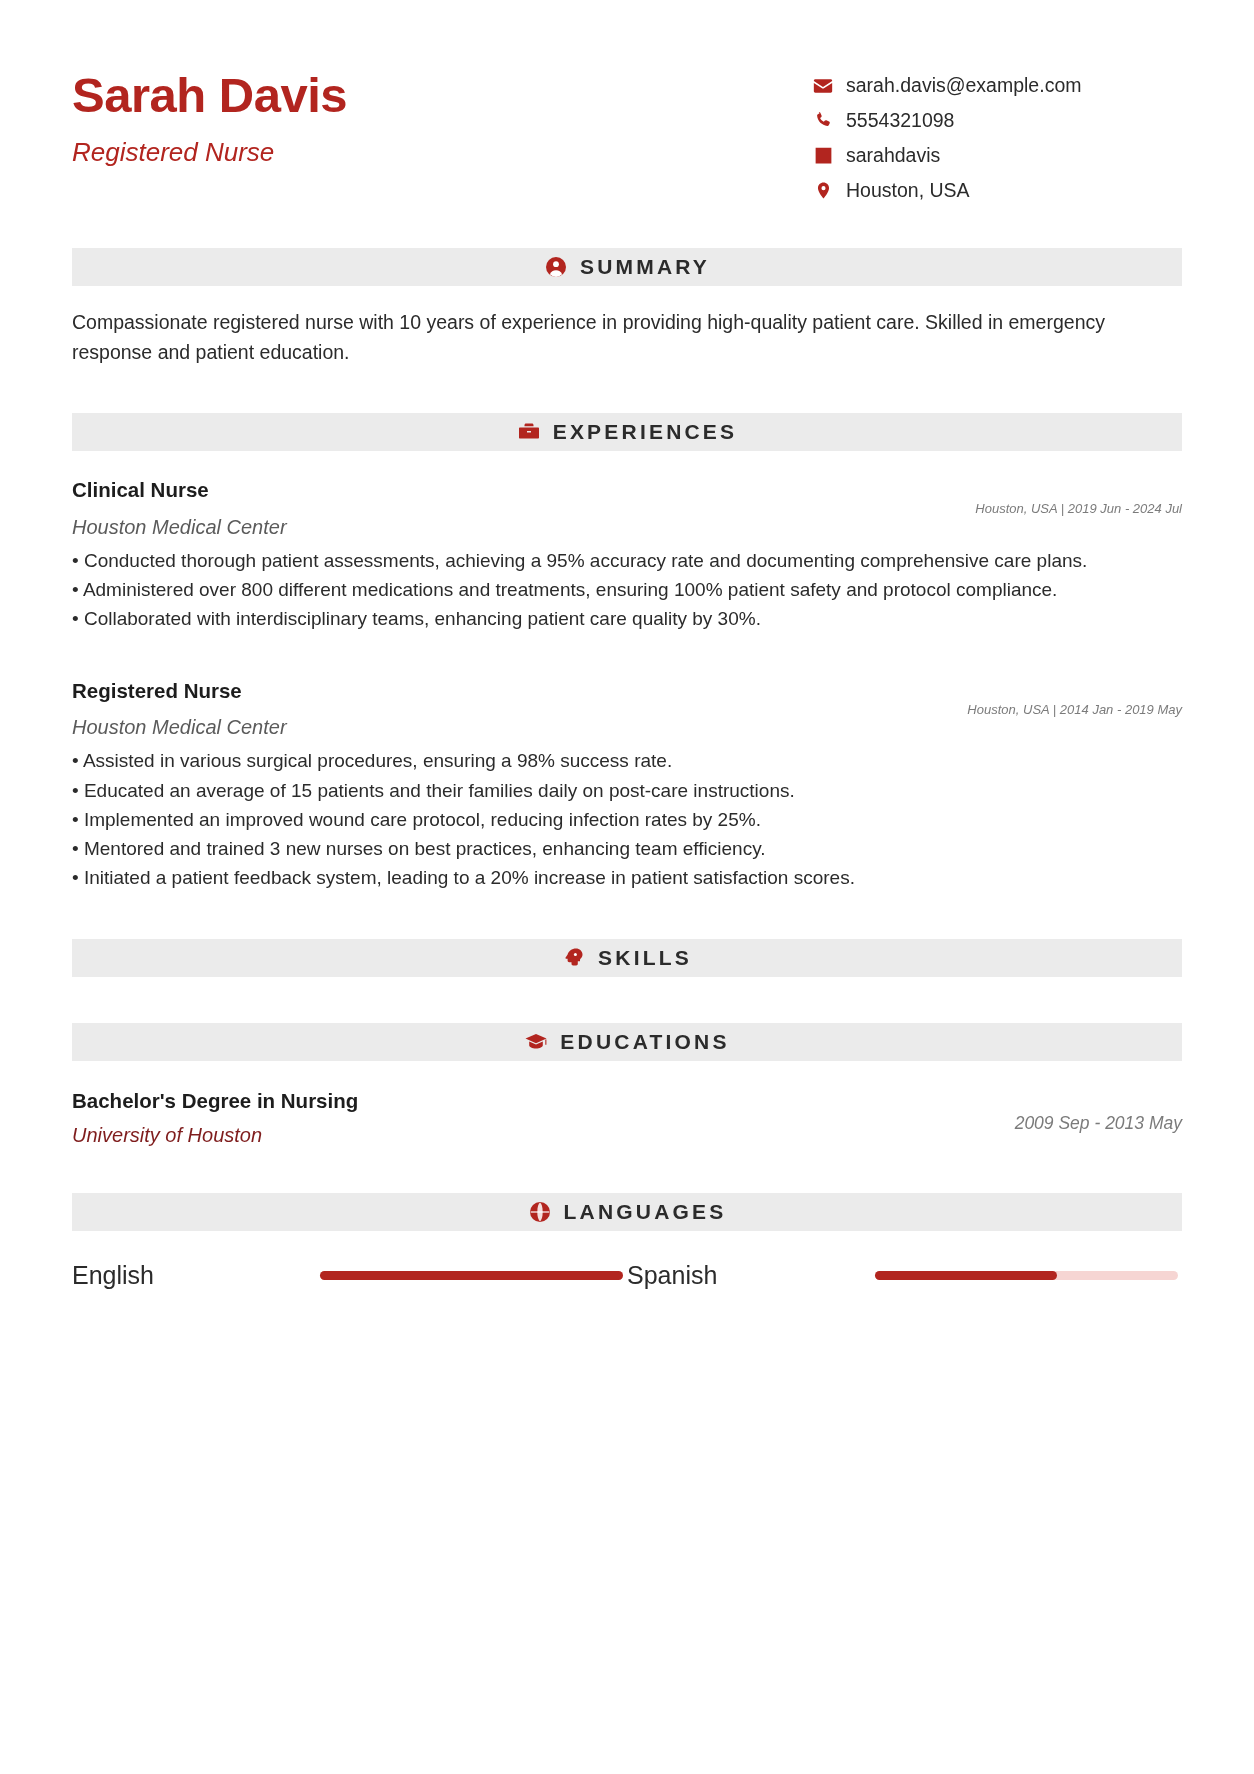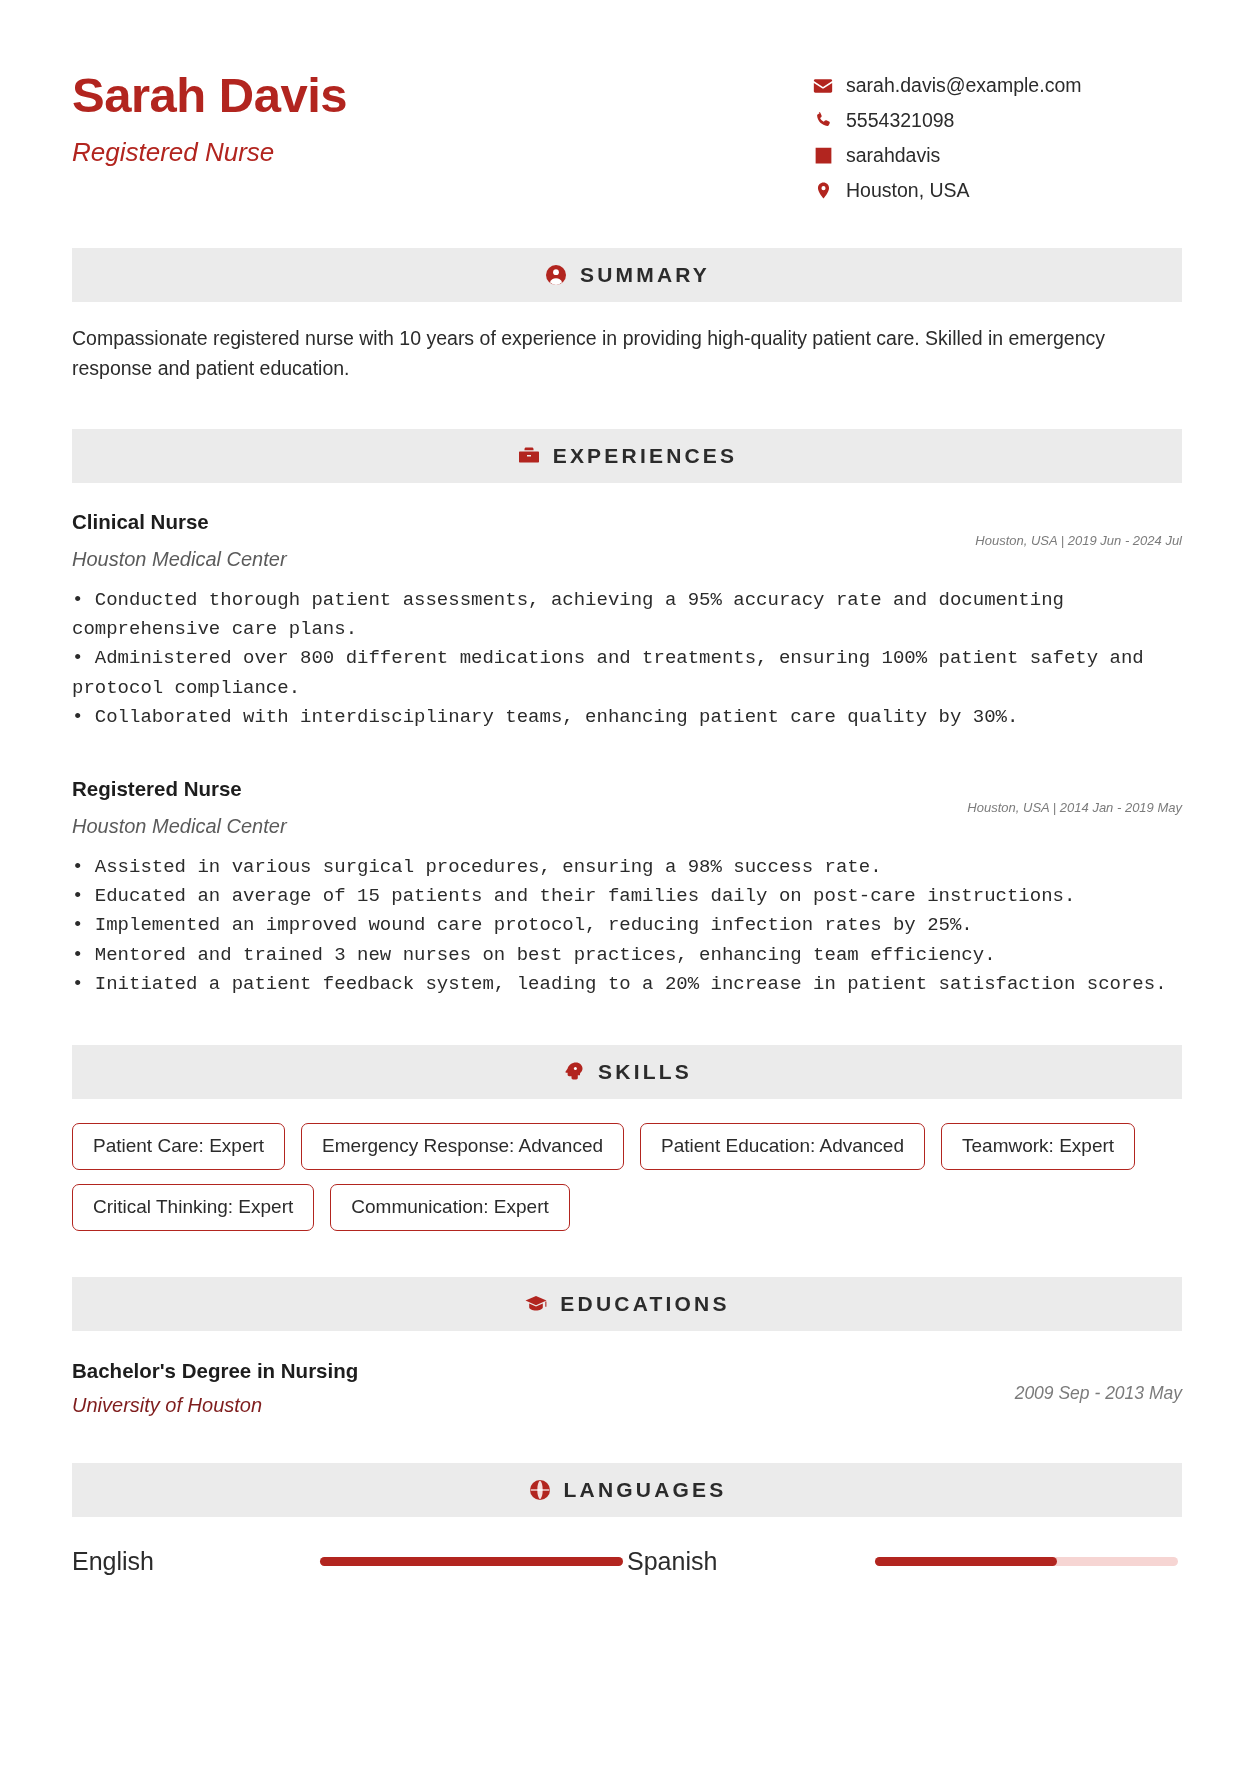"SUMMARY" .section-bar { height: 54px -> 38px }
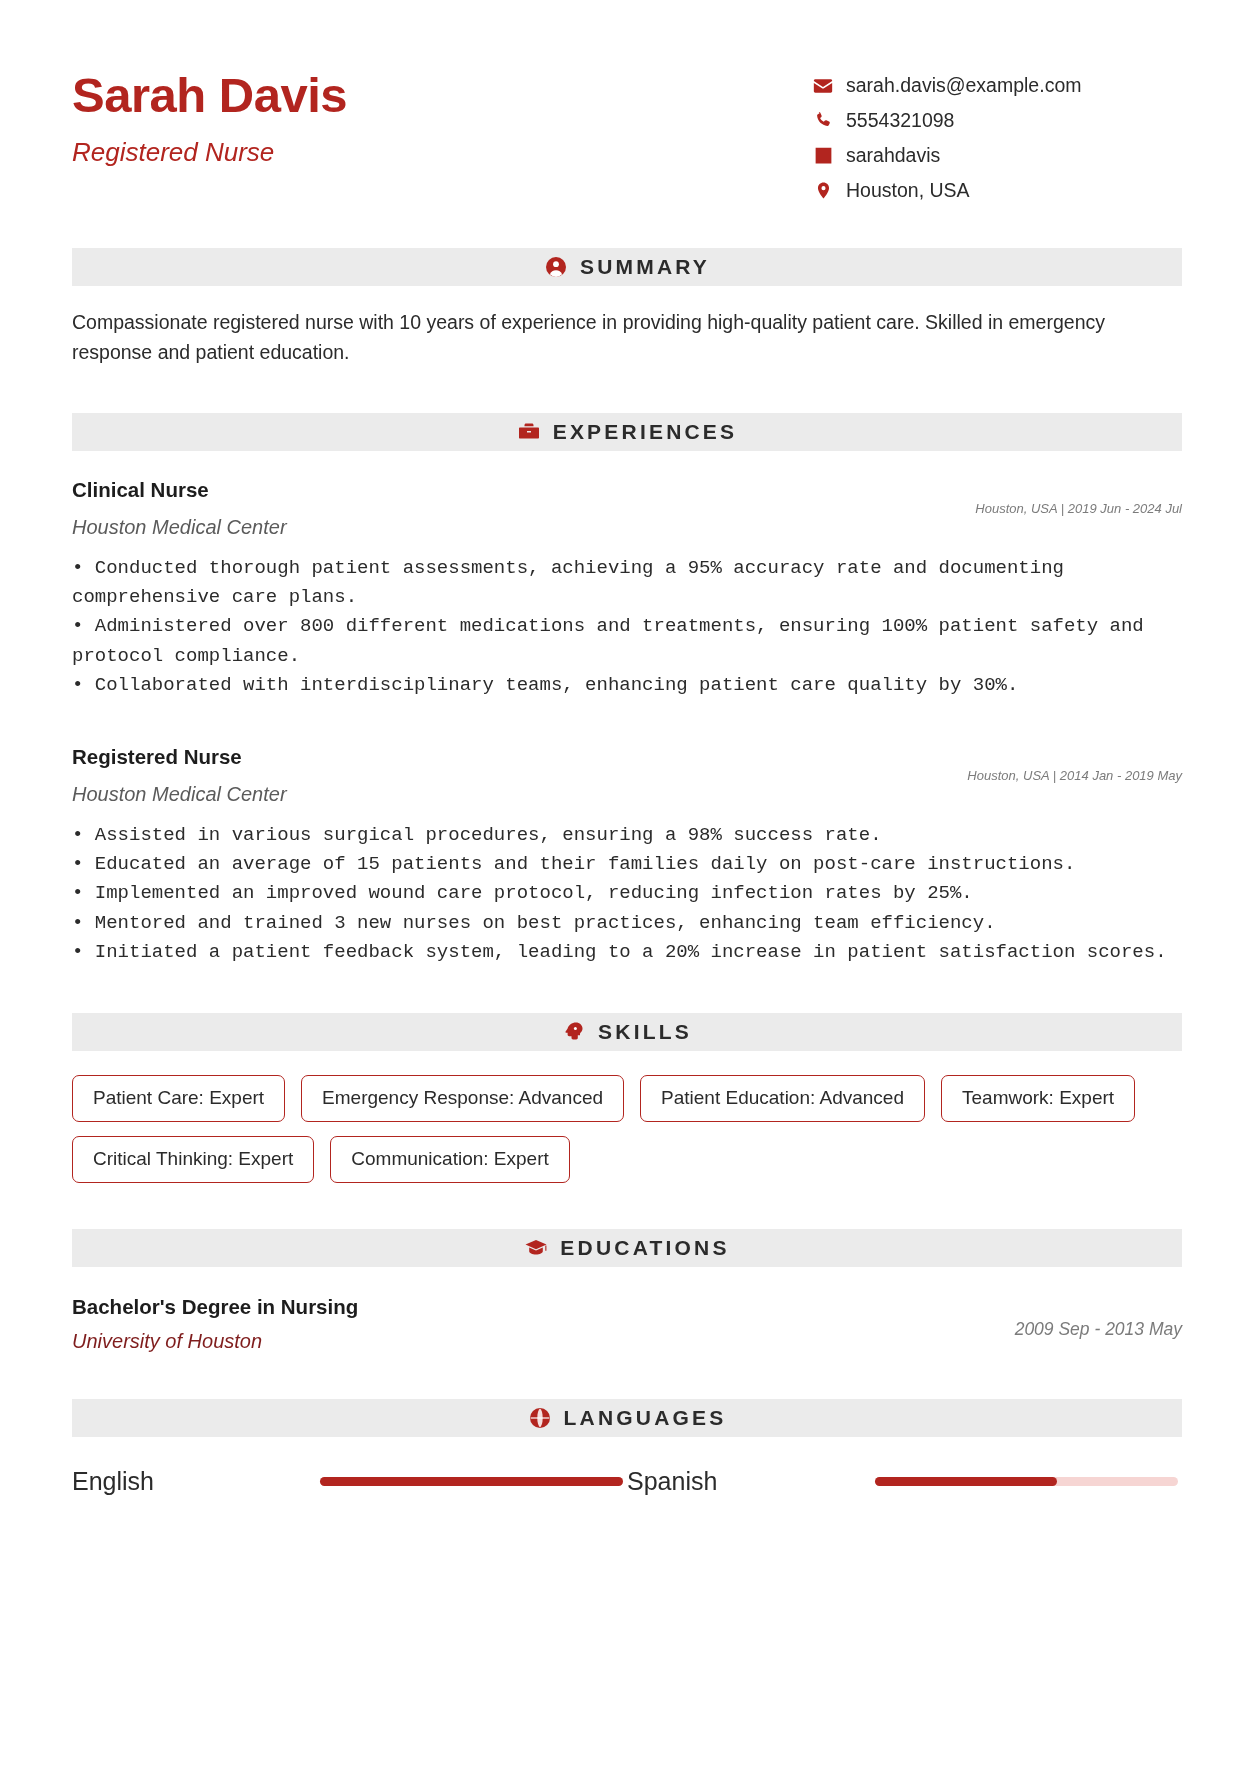"• Conducted thorough patient" .bullets { font-family: Liberation Mono, monospace -> none; margin-top: 14px -> 6px }
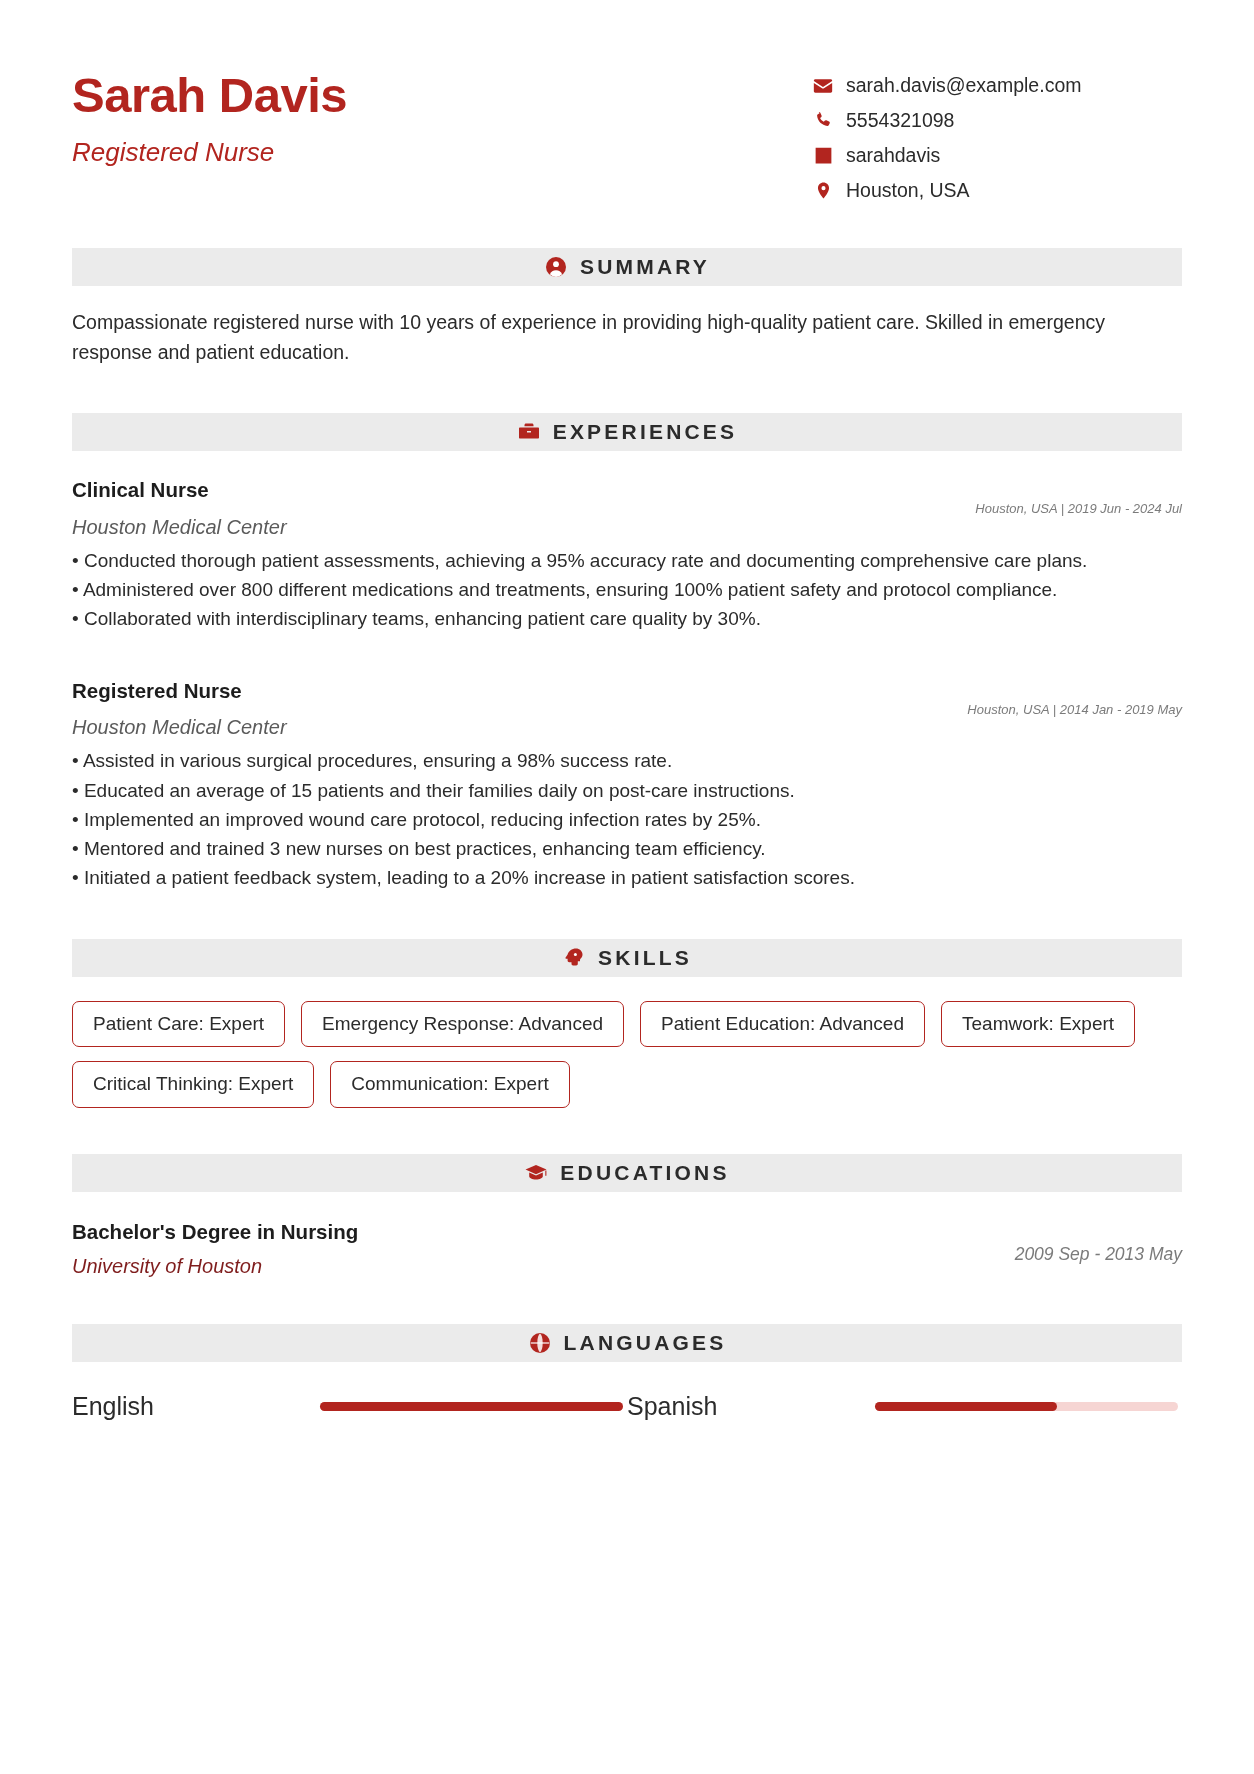"Patient Care: Expert" div.skills { html: <div> <div>Patient Care: Expert</div> <div>Emergency Response: Advanced</div> <div>Patient Education: Advanced</div> <div>Teamwork: Expert</div> <div>Critical Thinking: Expert</div> <div>Communication: Expert</div> </div> -> none }
